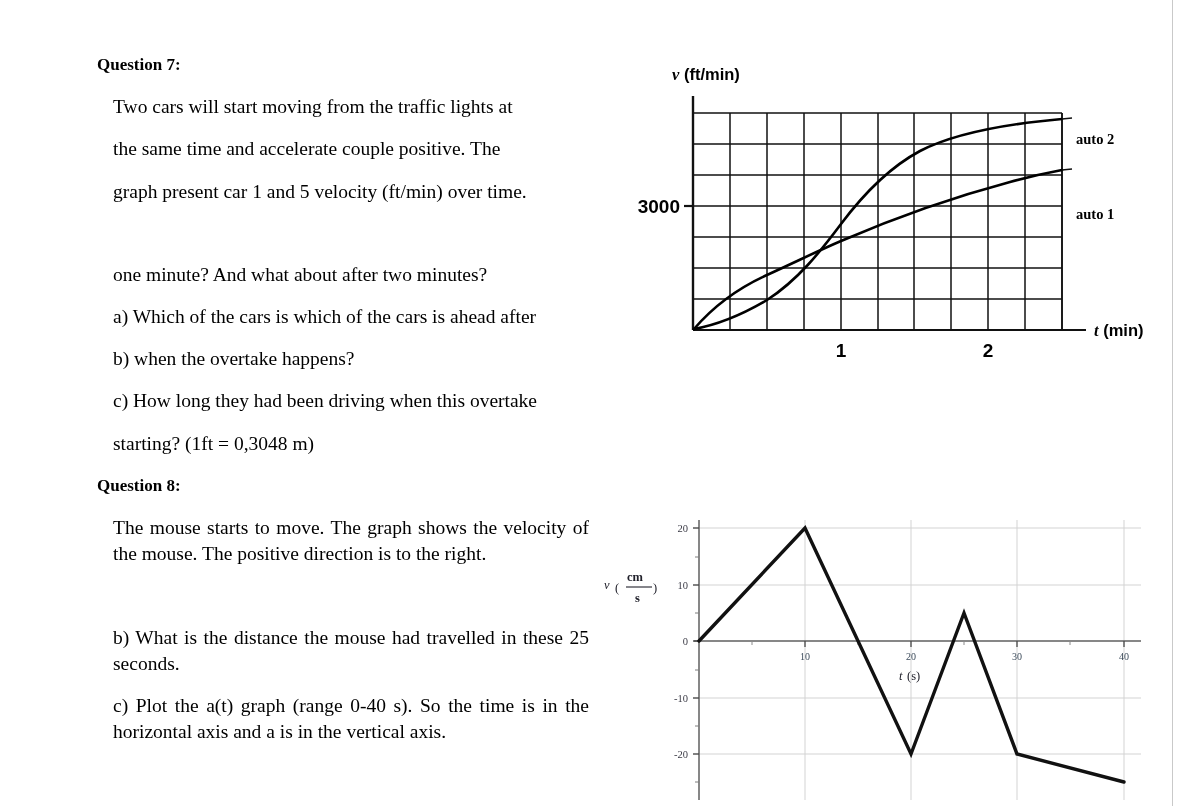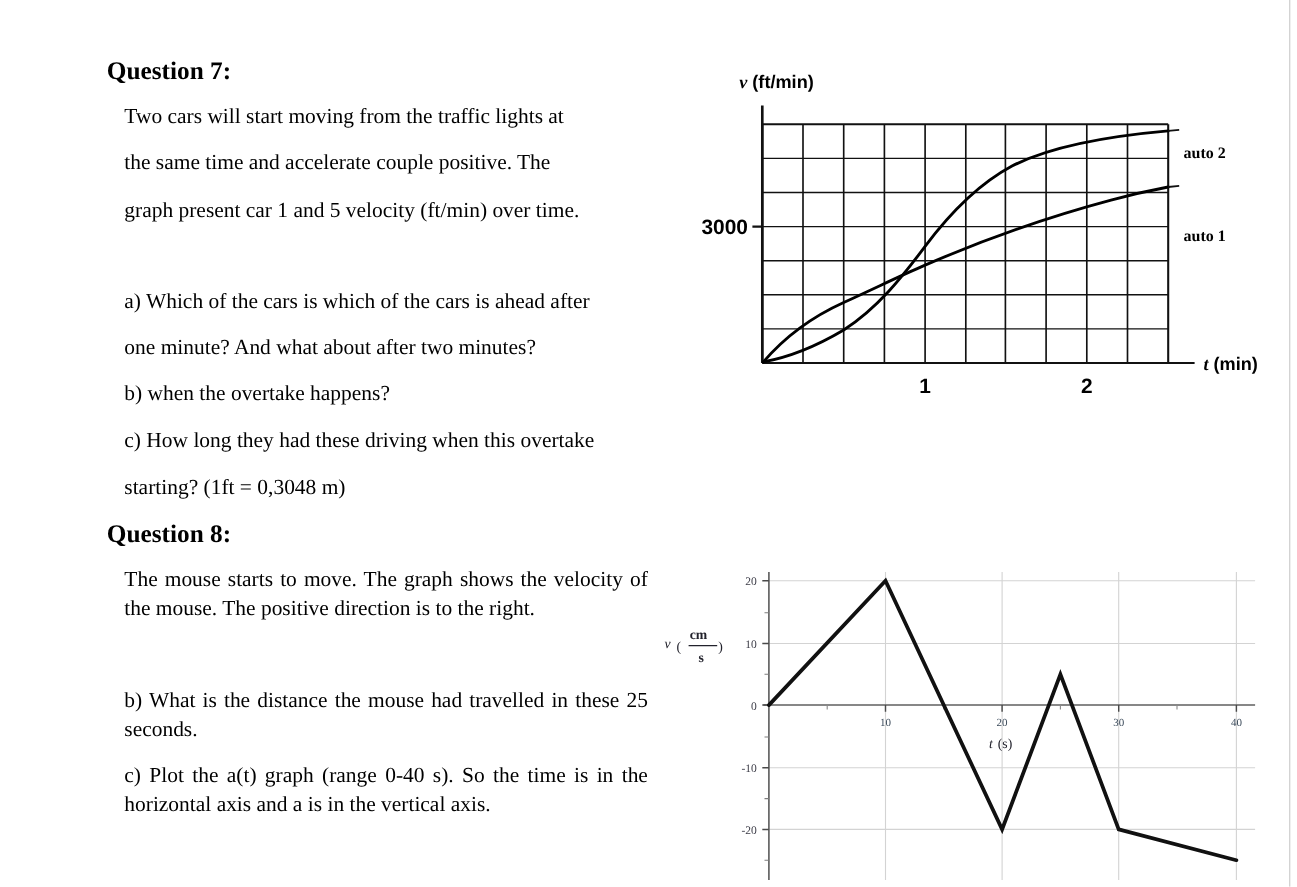"Question 7:" .qblock .qtitle { font-size: 23px -> 17px }
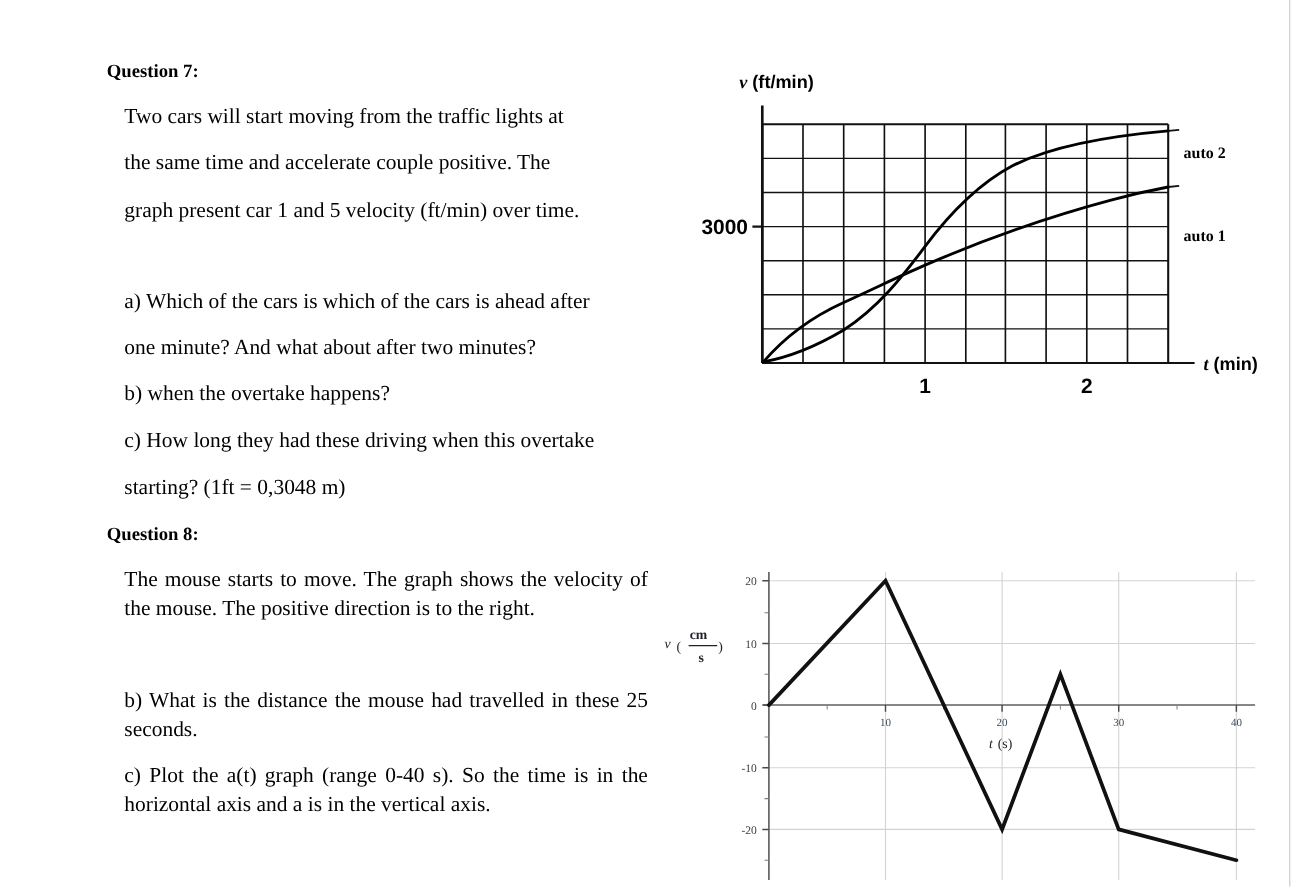"a) Which of the cars" p { order: before "one minute? And what about" -> after "one minute? And what about" }
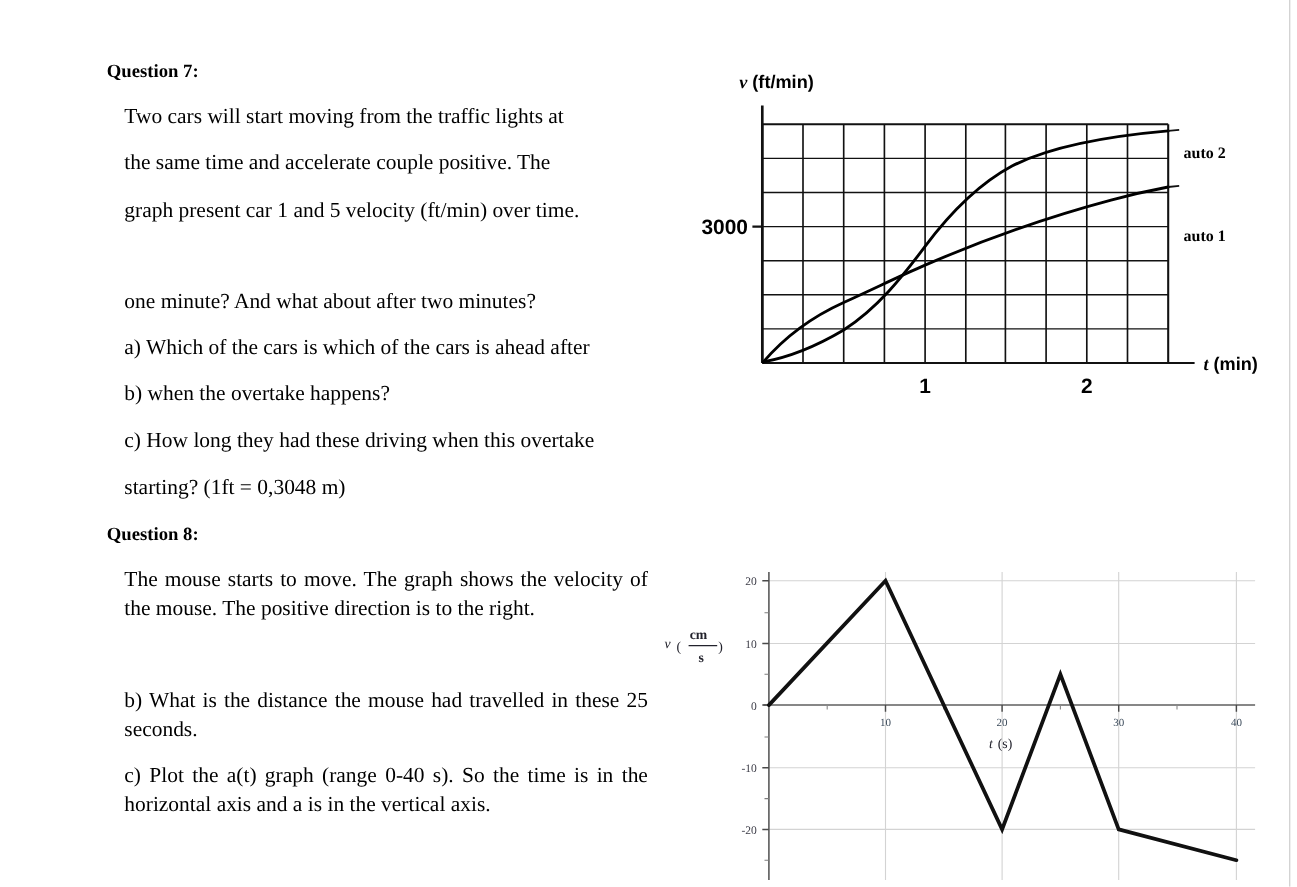"c) How long they had" p { text: these -> been }
